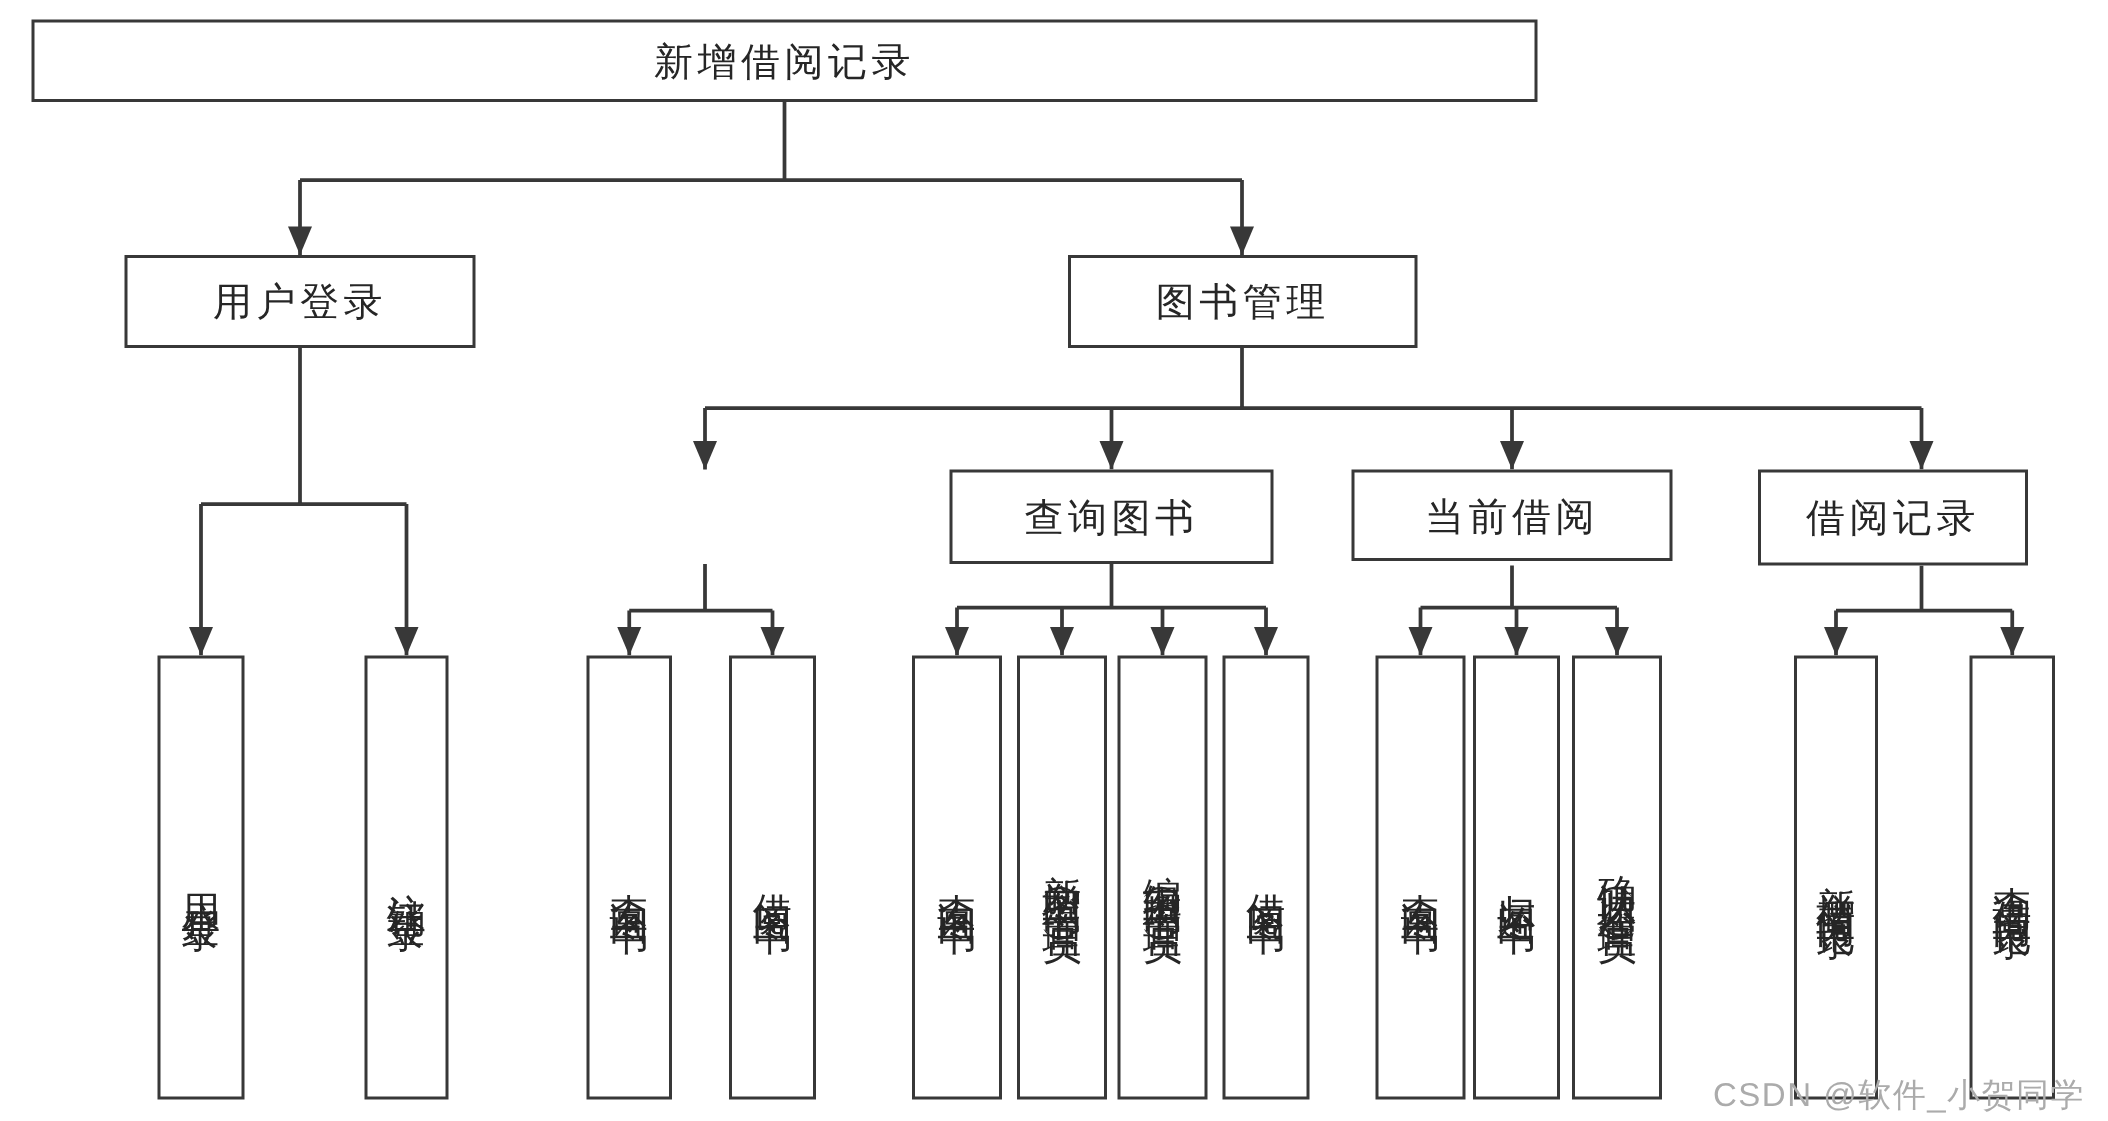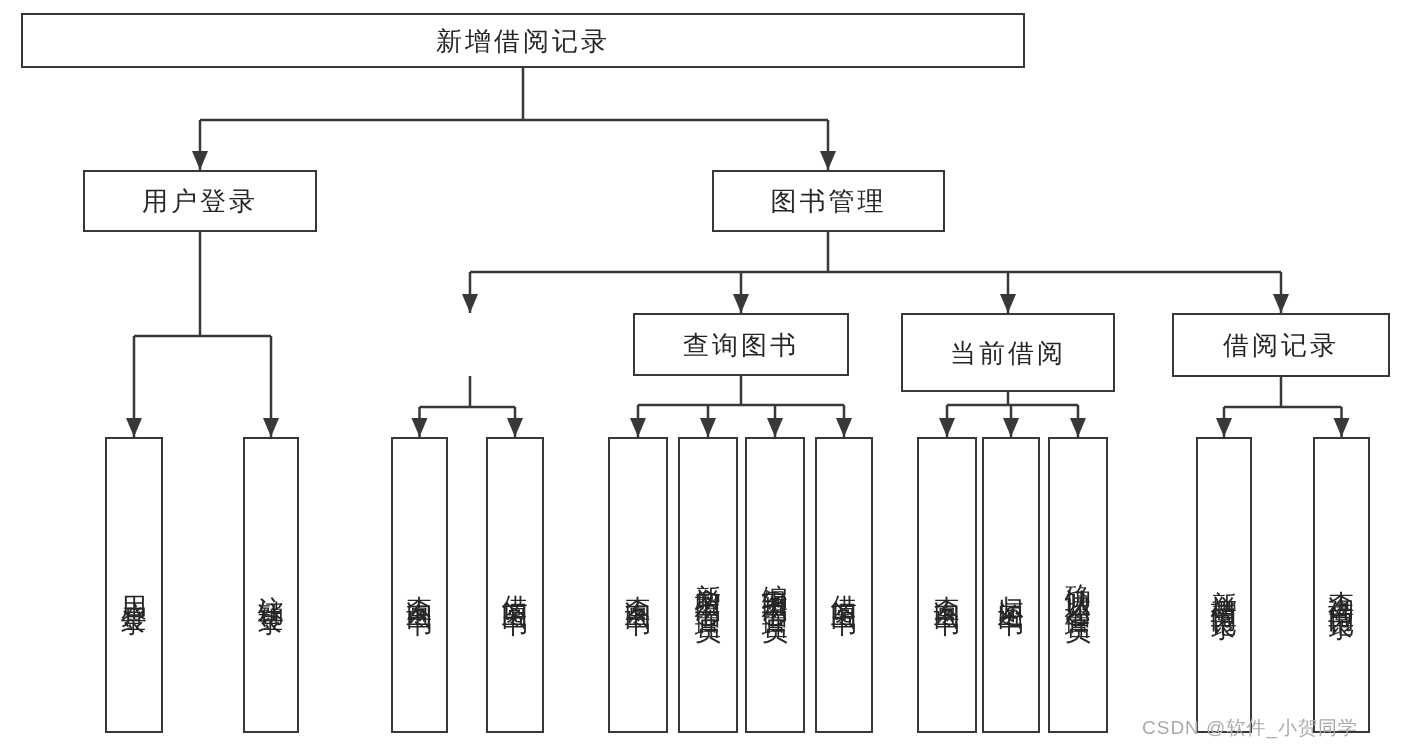"当前借阅" div.node { height: 79px -> 61px }
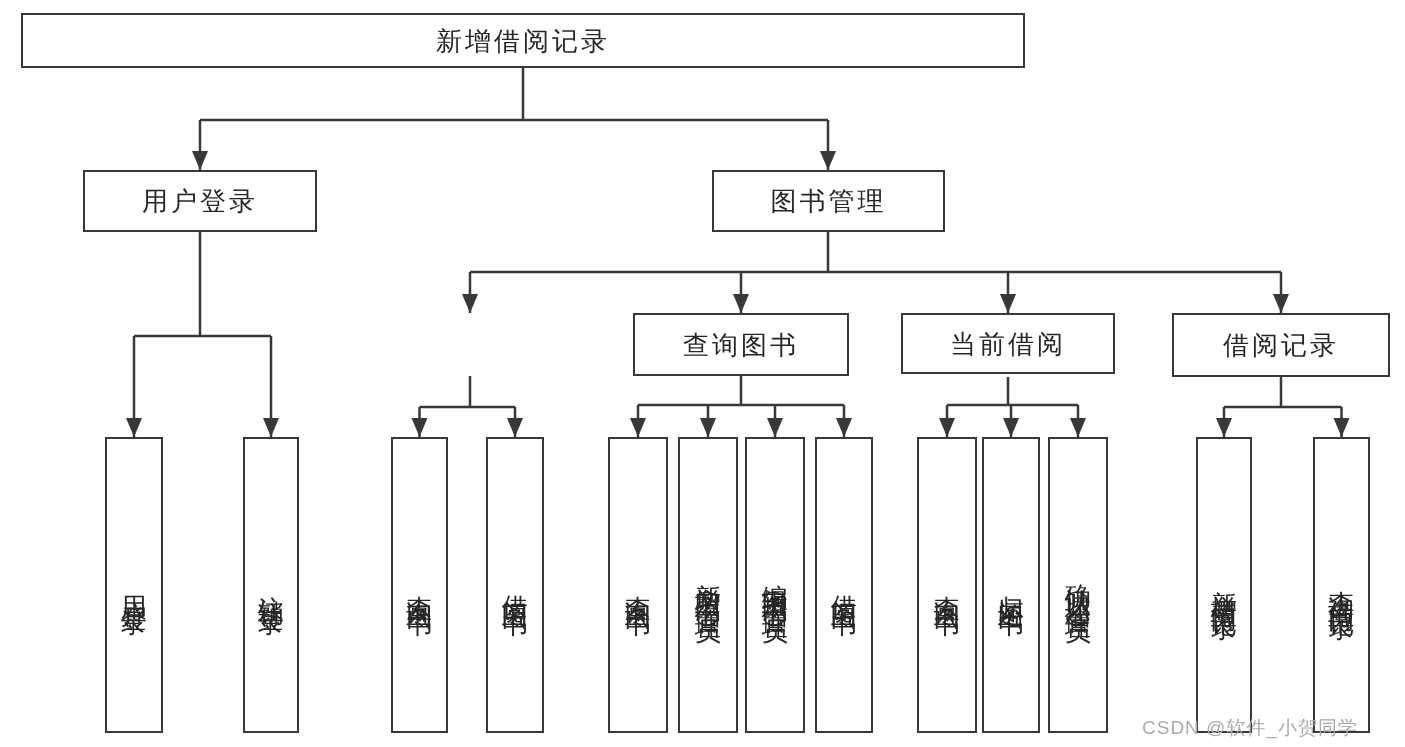"借阅记录" div.node { width: 218px -> 180px }
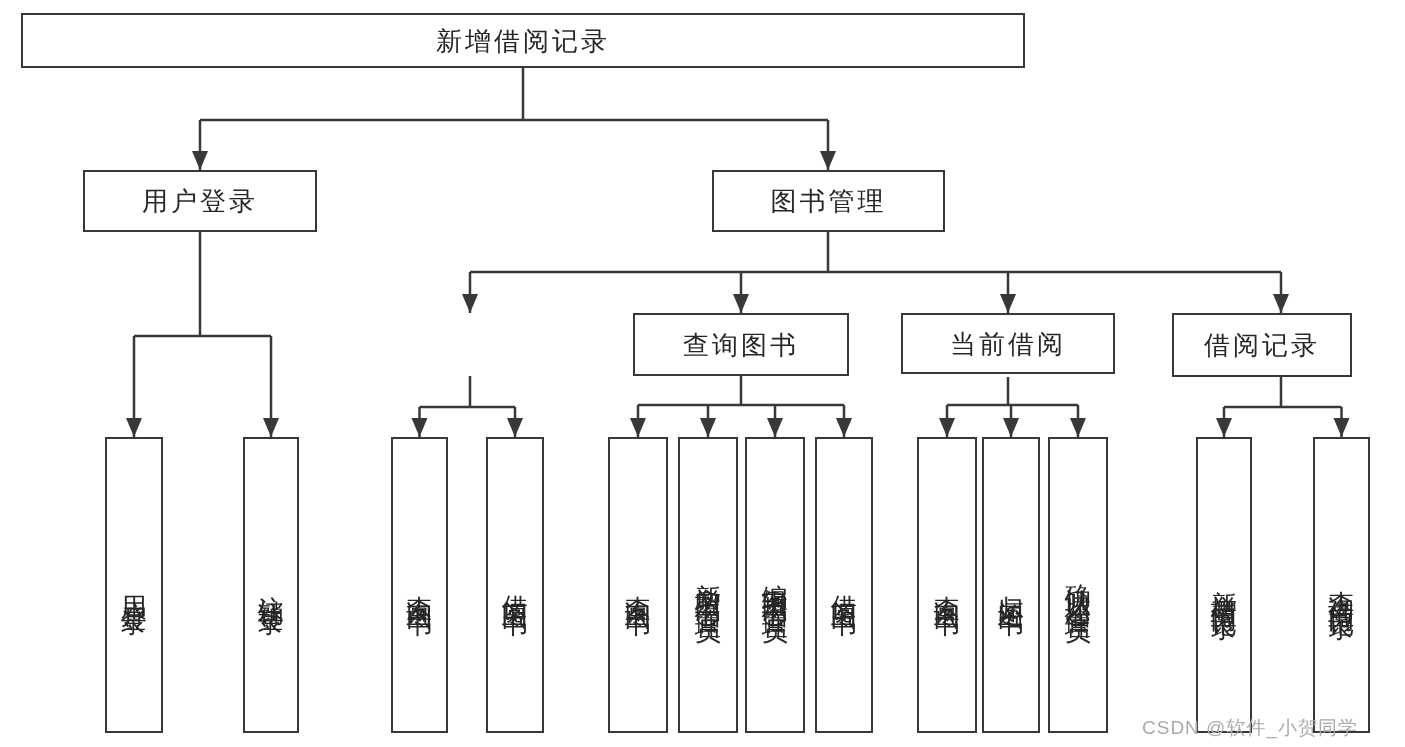"CSDN @软件_小贺同学" .watermark { font-size: 19px -> 22px }
